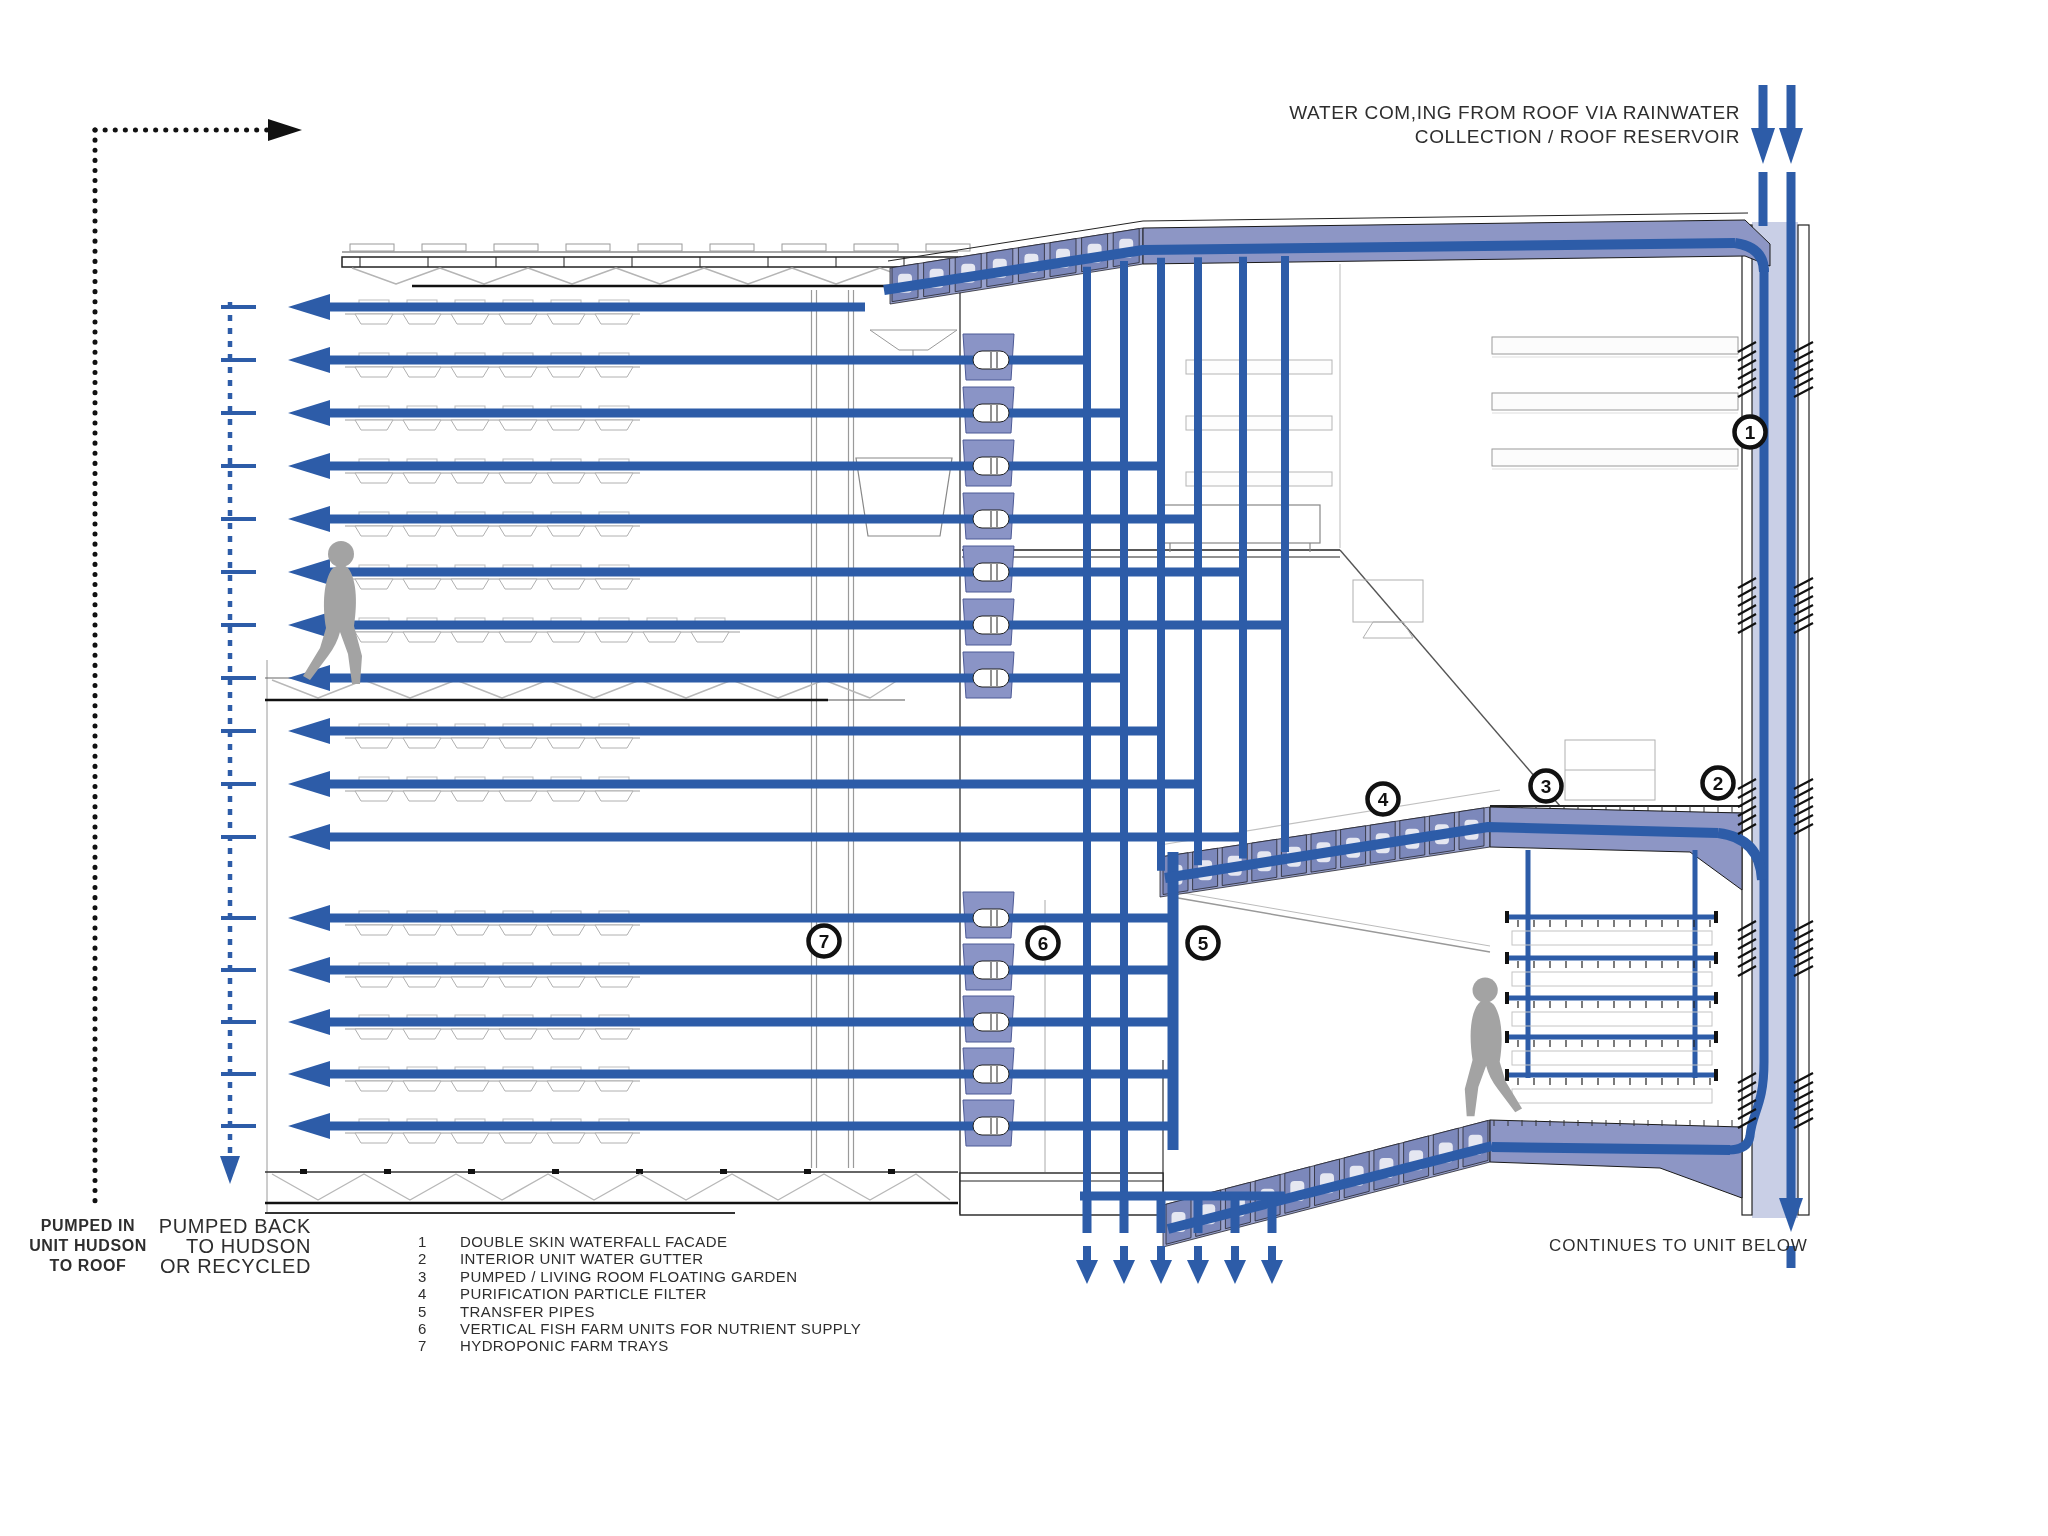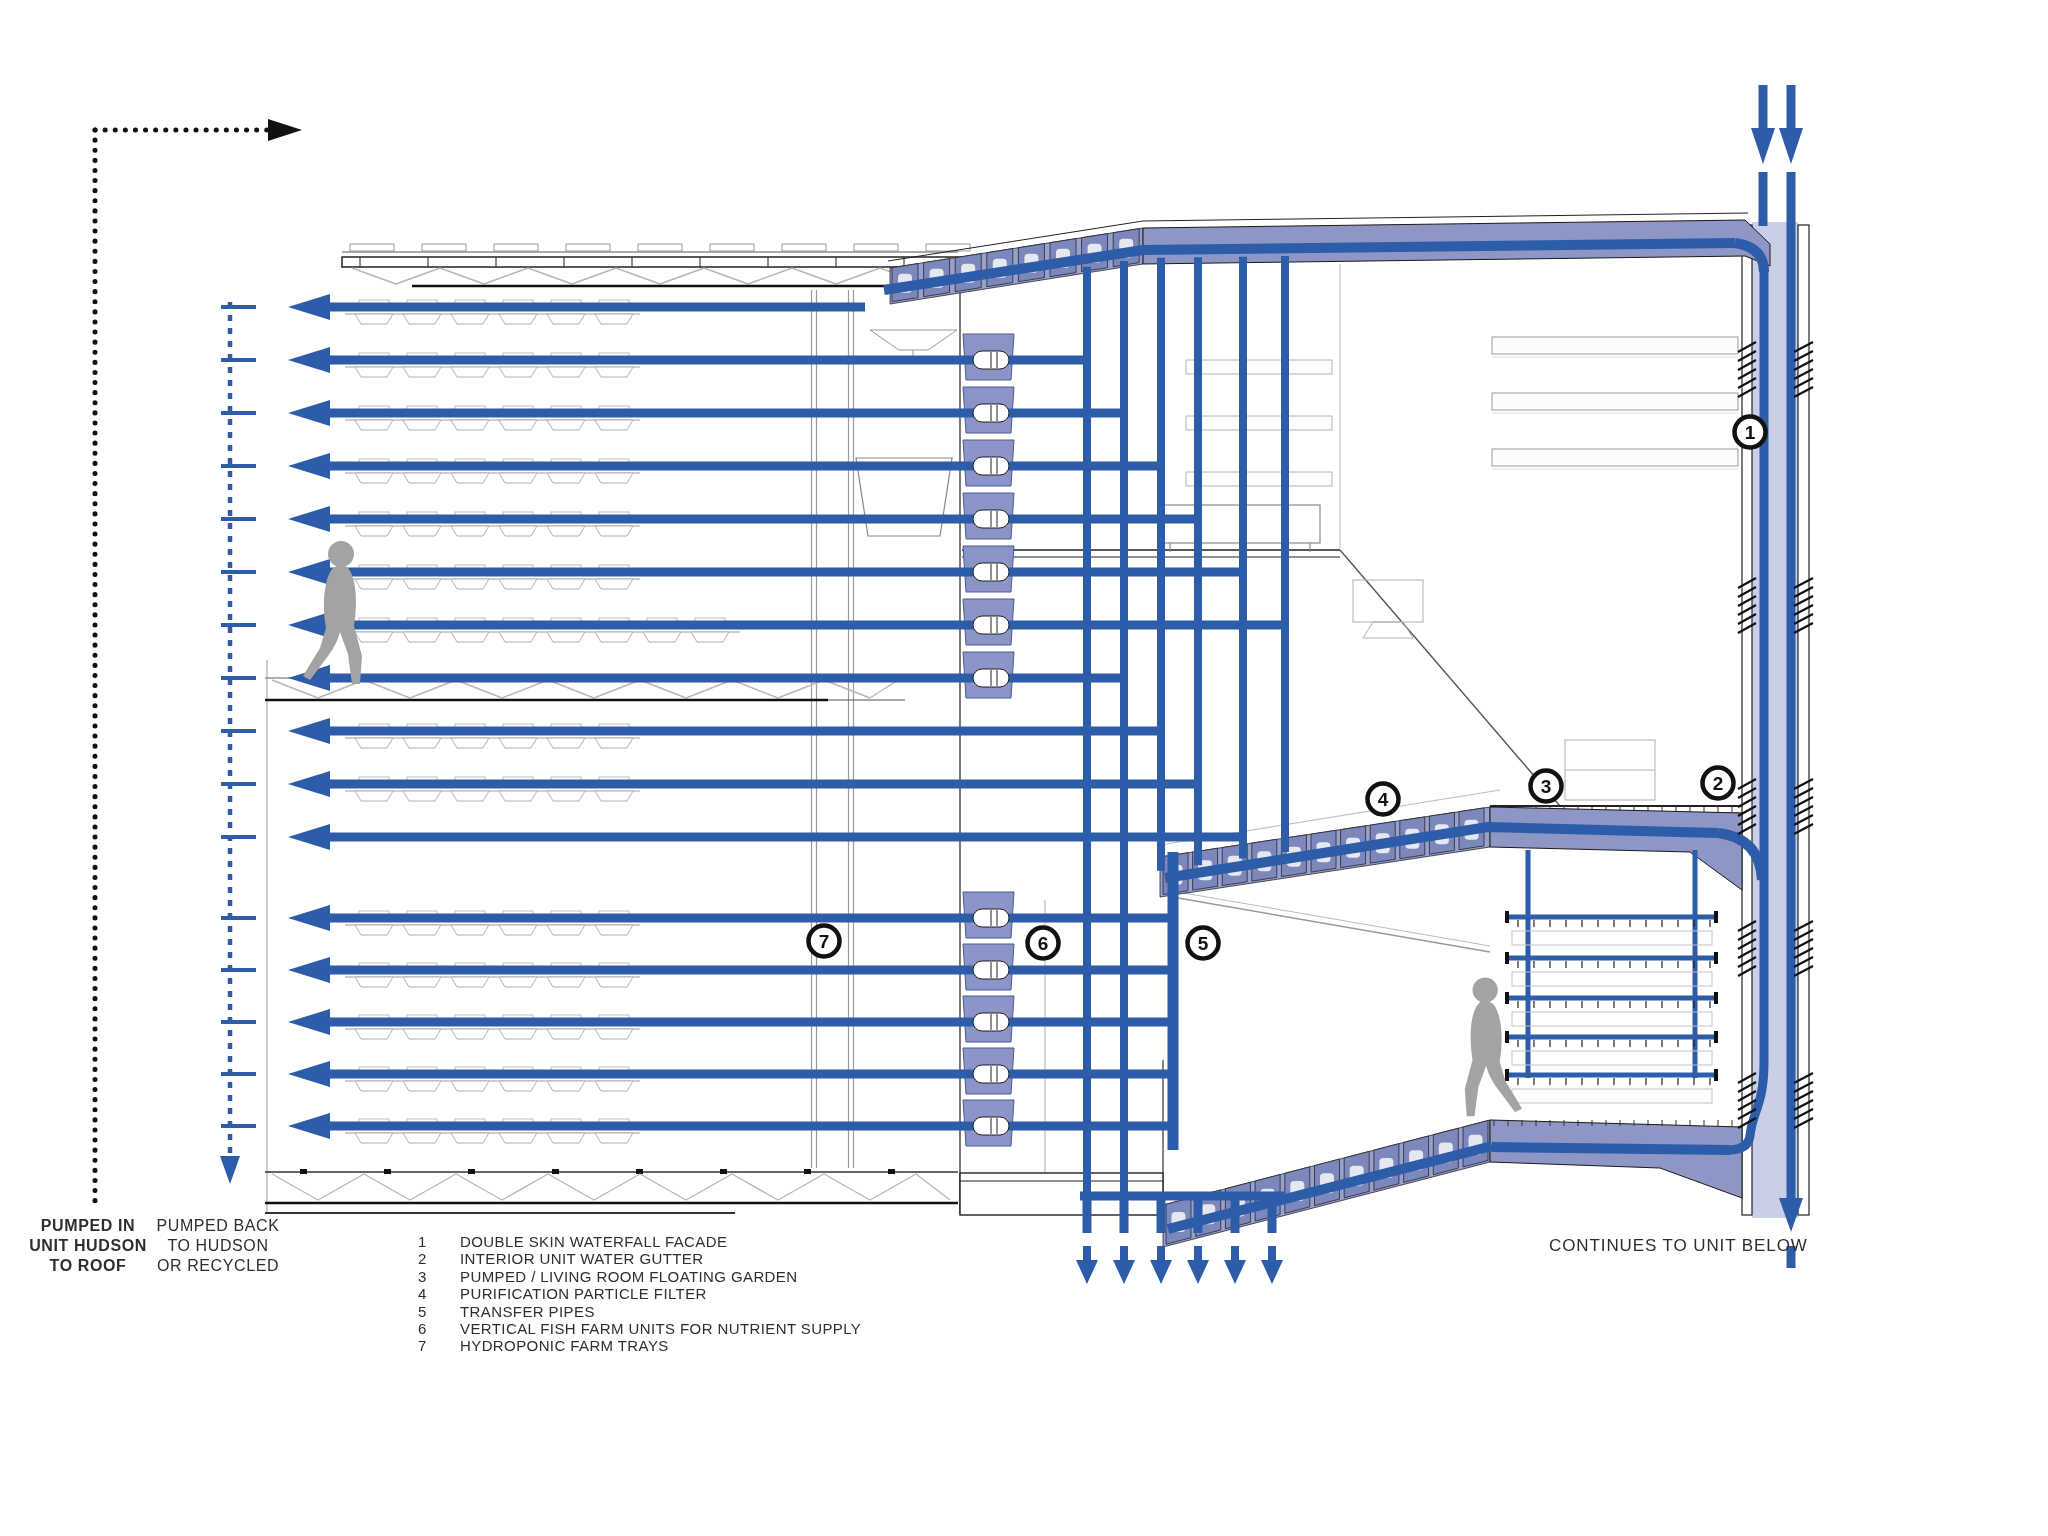"WATER COM,ING FROM ROOF VIA" div.lbl { html: none -> <div> <div>WATER COM,ING FROM ROOF VIA RAINWATER</div> <div>COLLECTION / ROOF RESERVOIR</div> </div> }
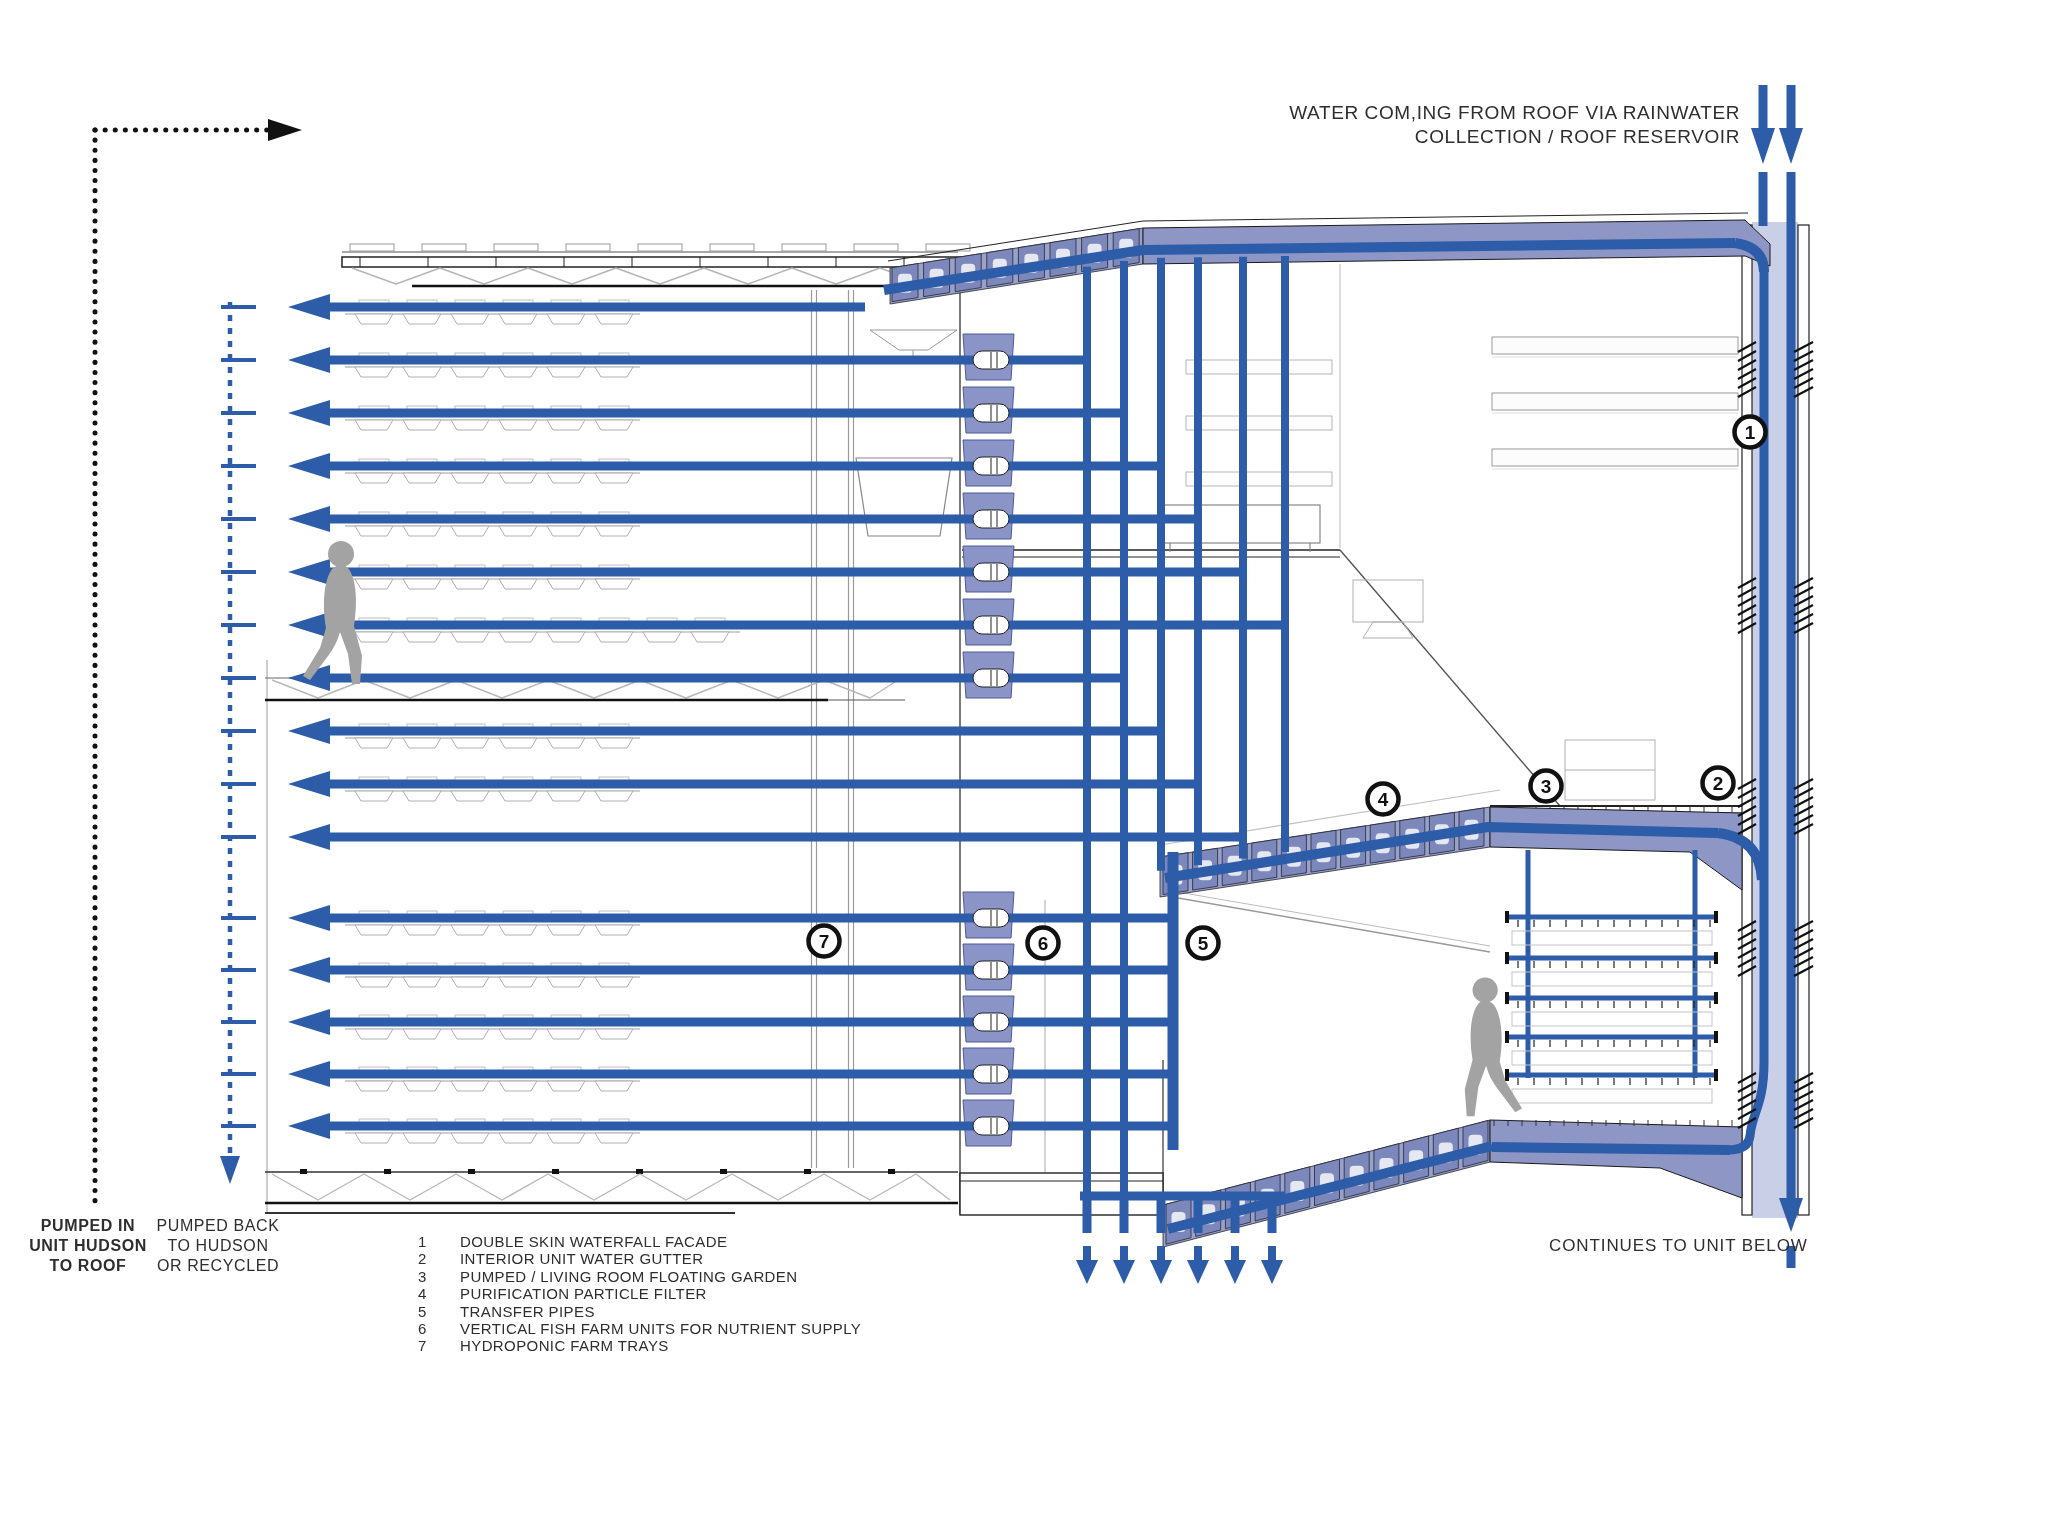"PUMPED BACK" .pumpback { font-size: 16px -> 20px; left: 137px -> 149px; text-align: center -> right }
